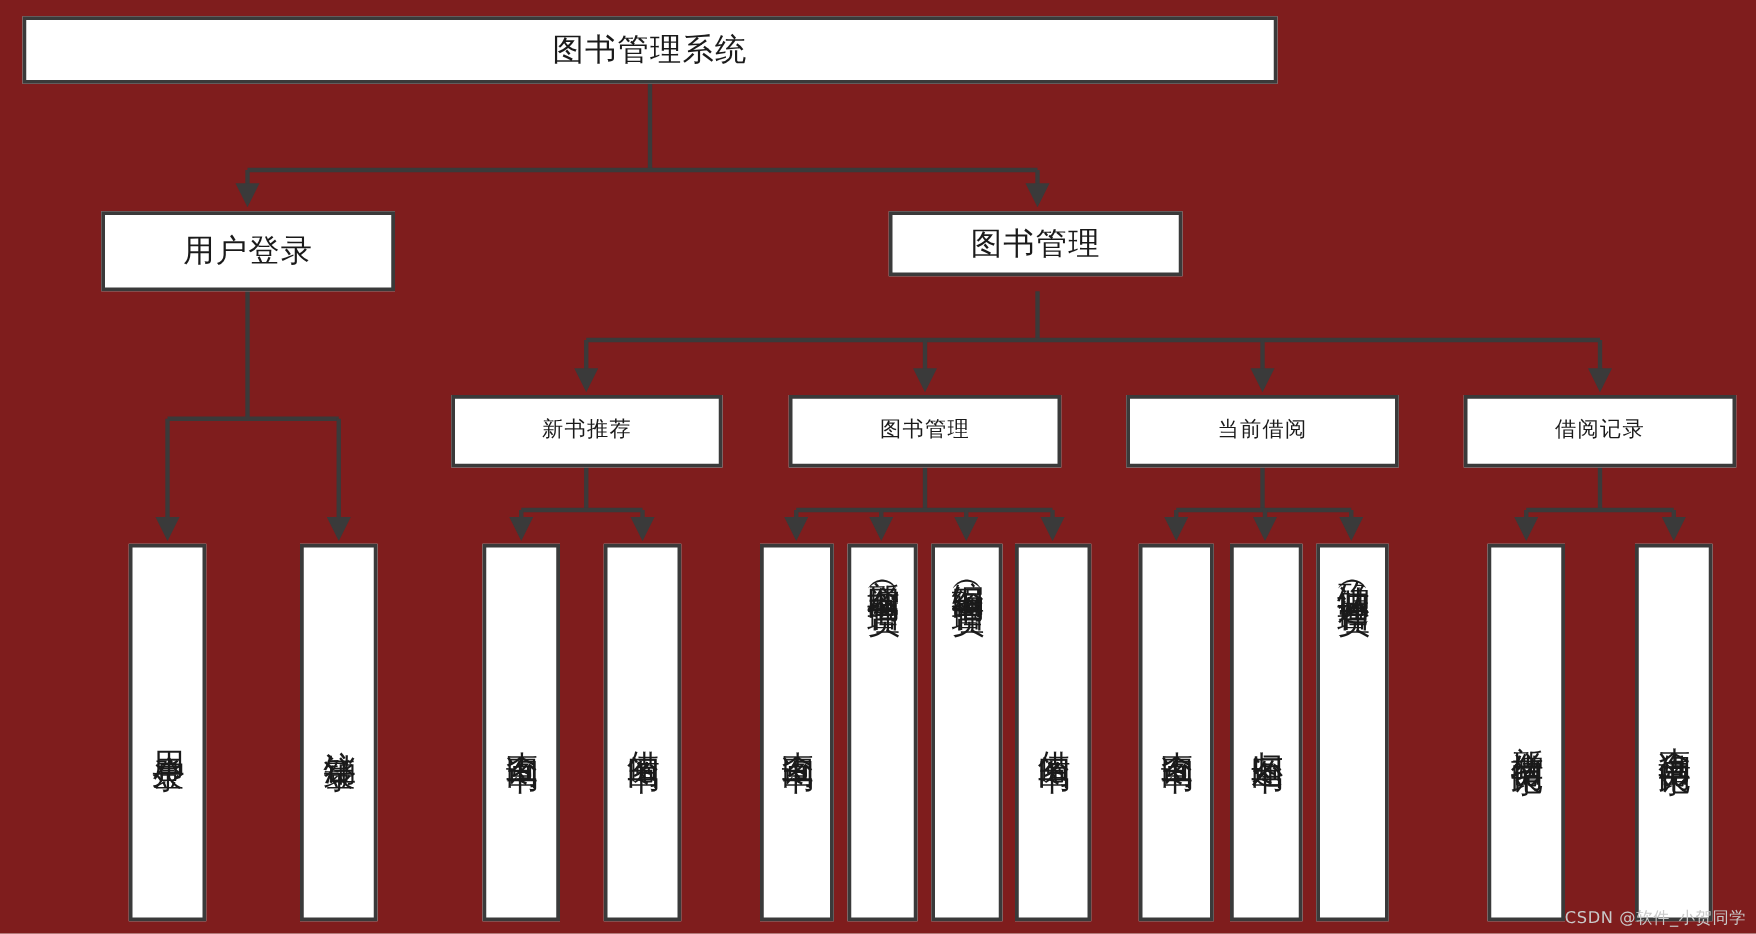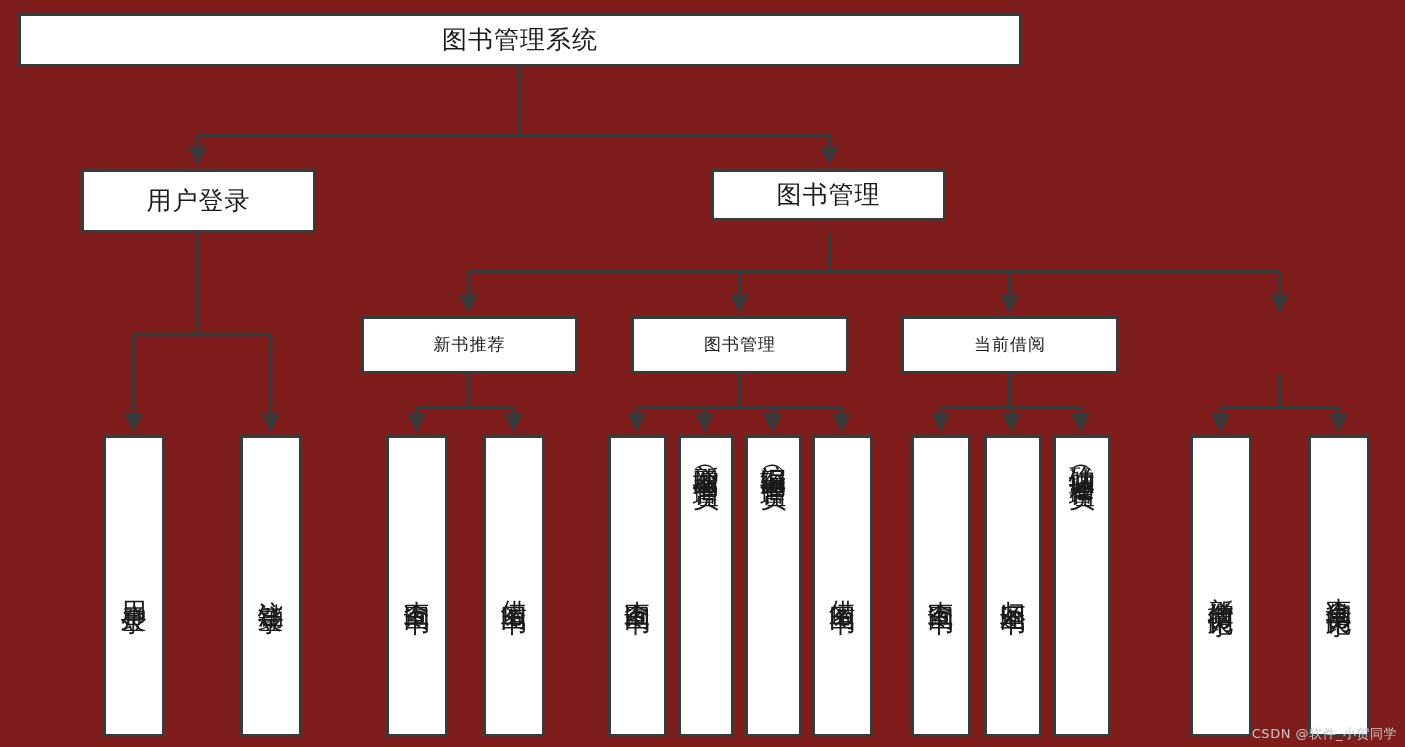"借阅记录" div.node { html: none -> <div> <span>借阅记录</span> </div> }
